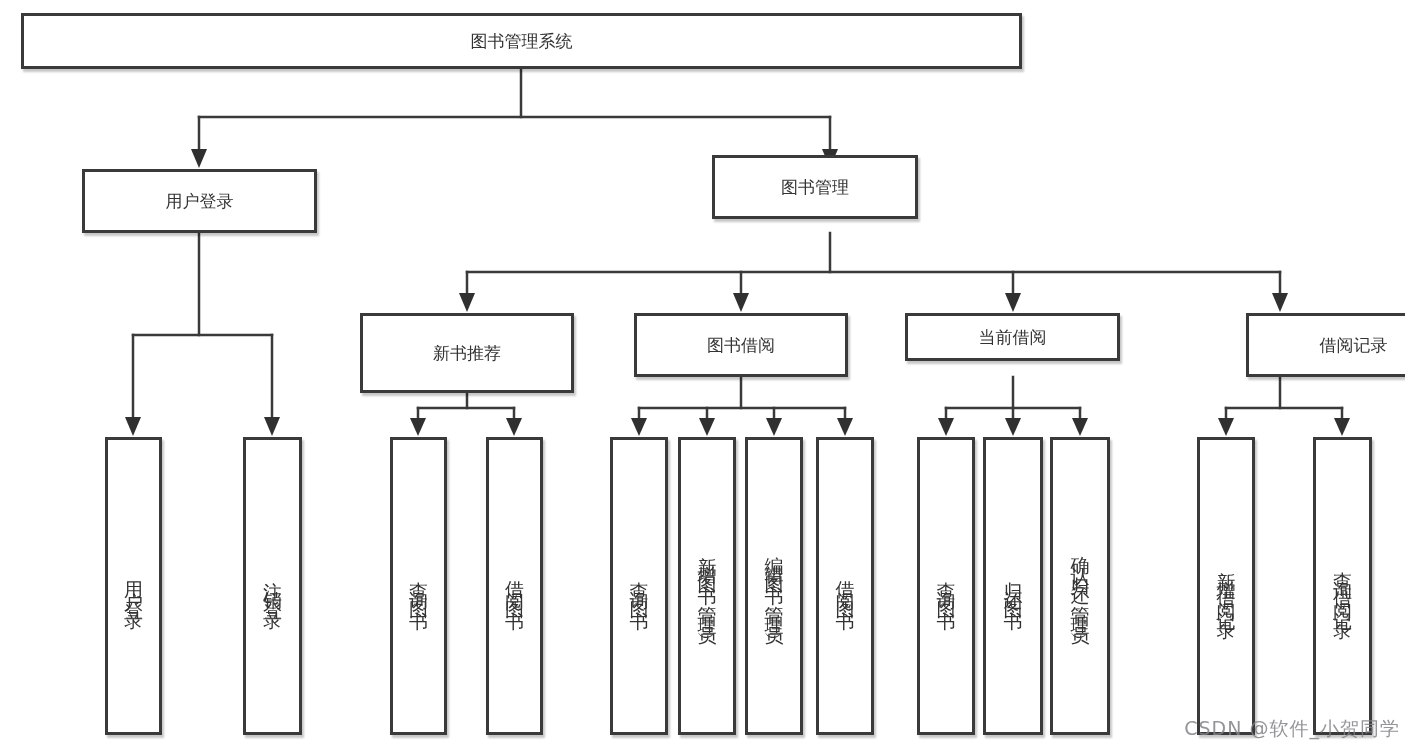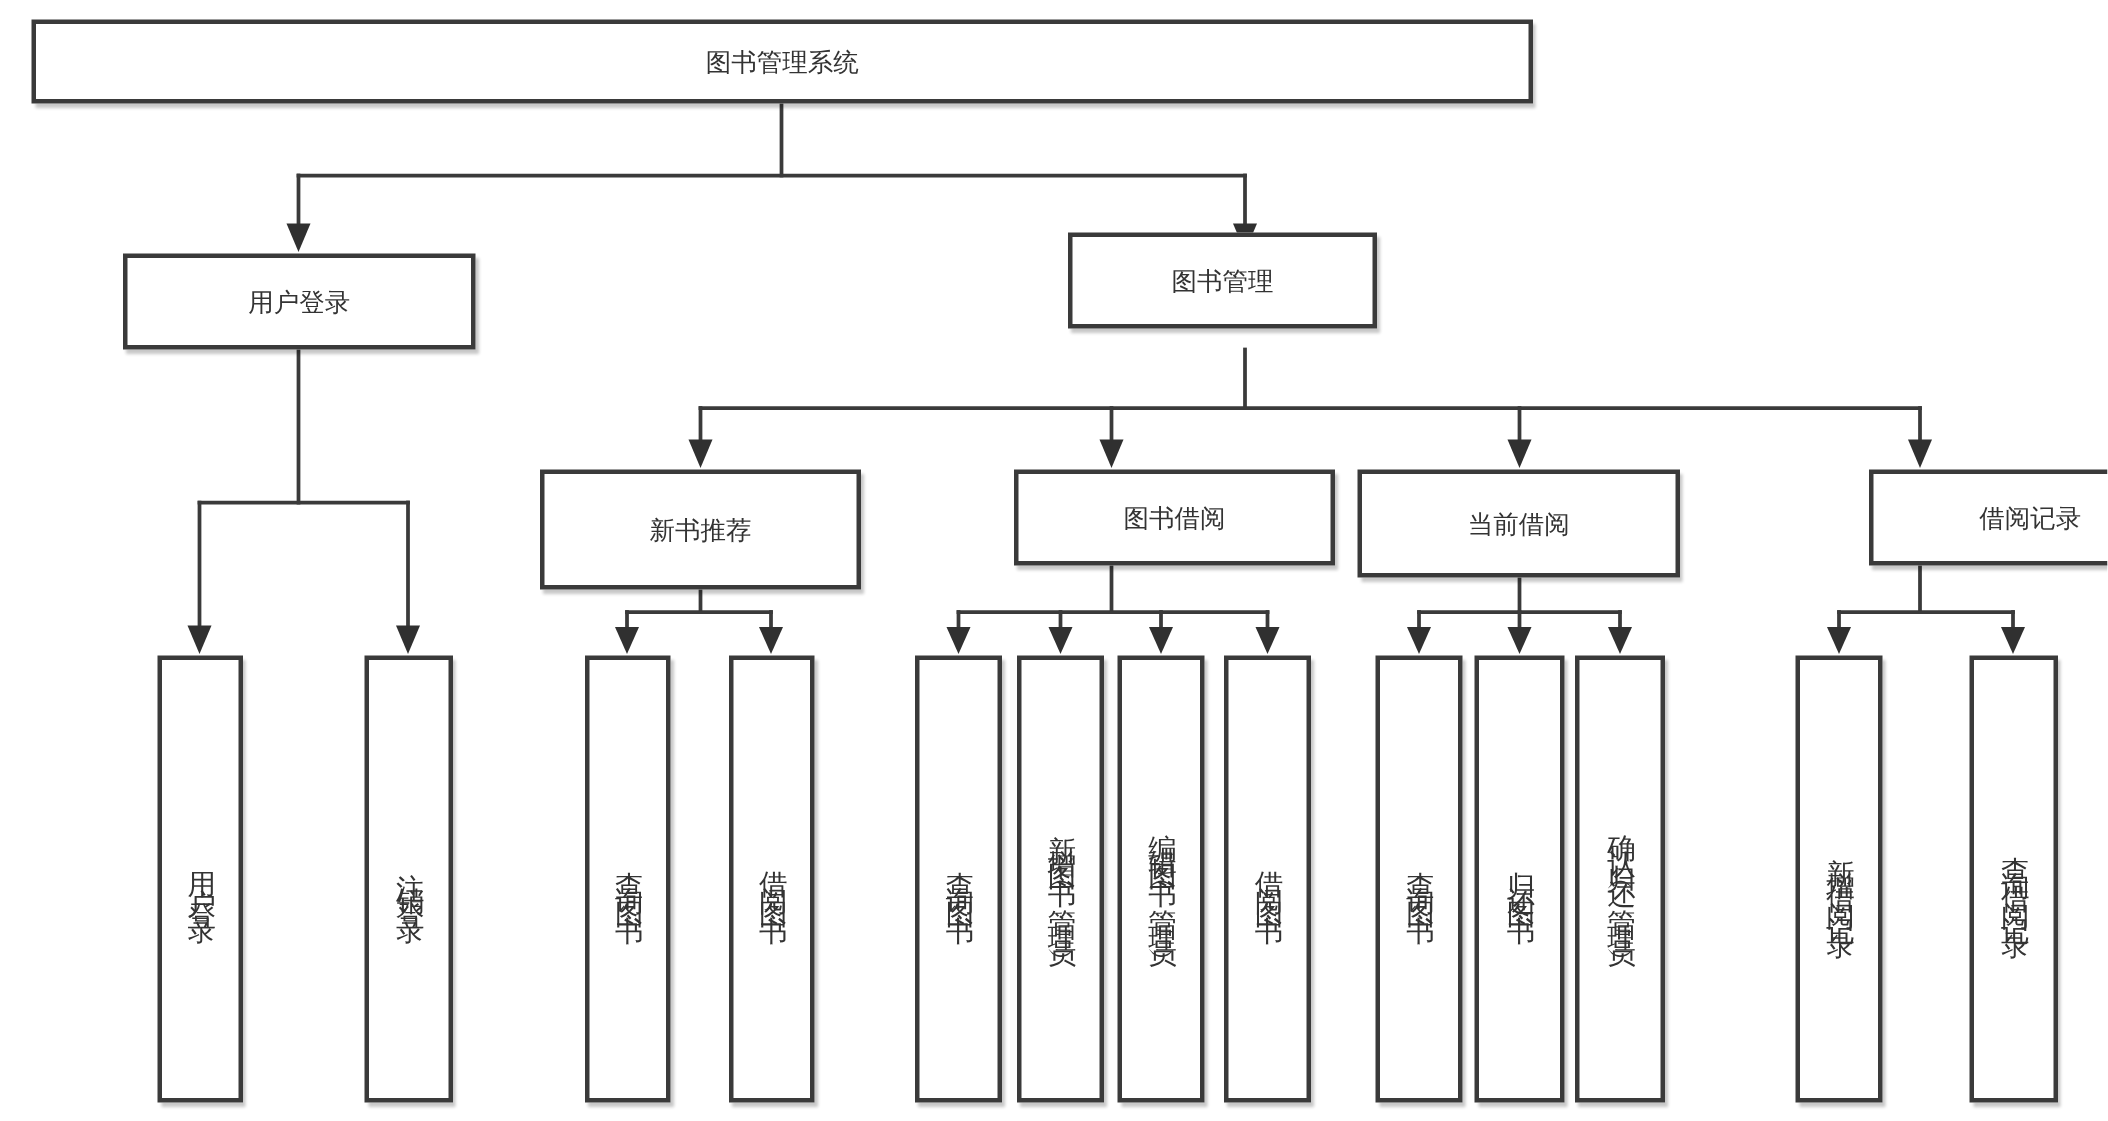"图书借阅" .b-borrow { margin-left: 42px -> none }
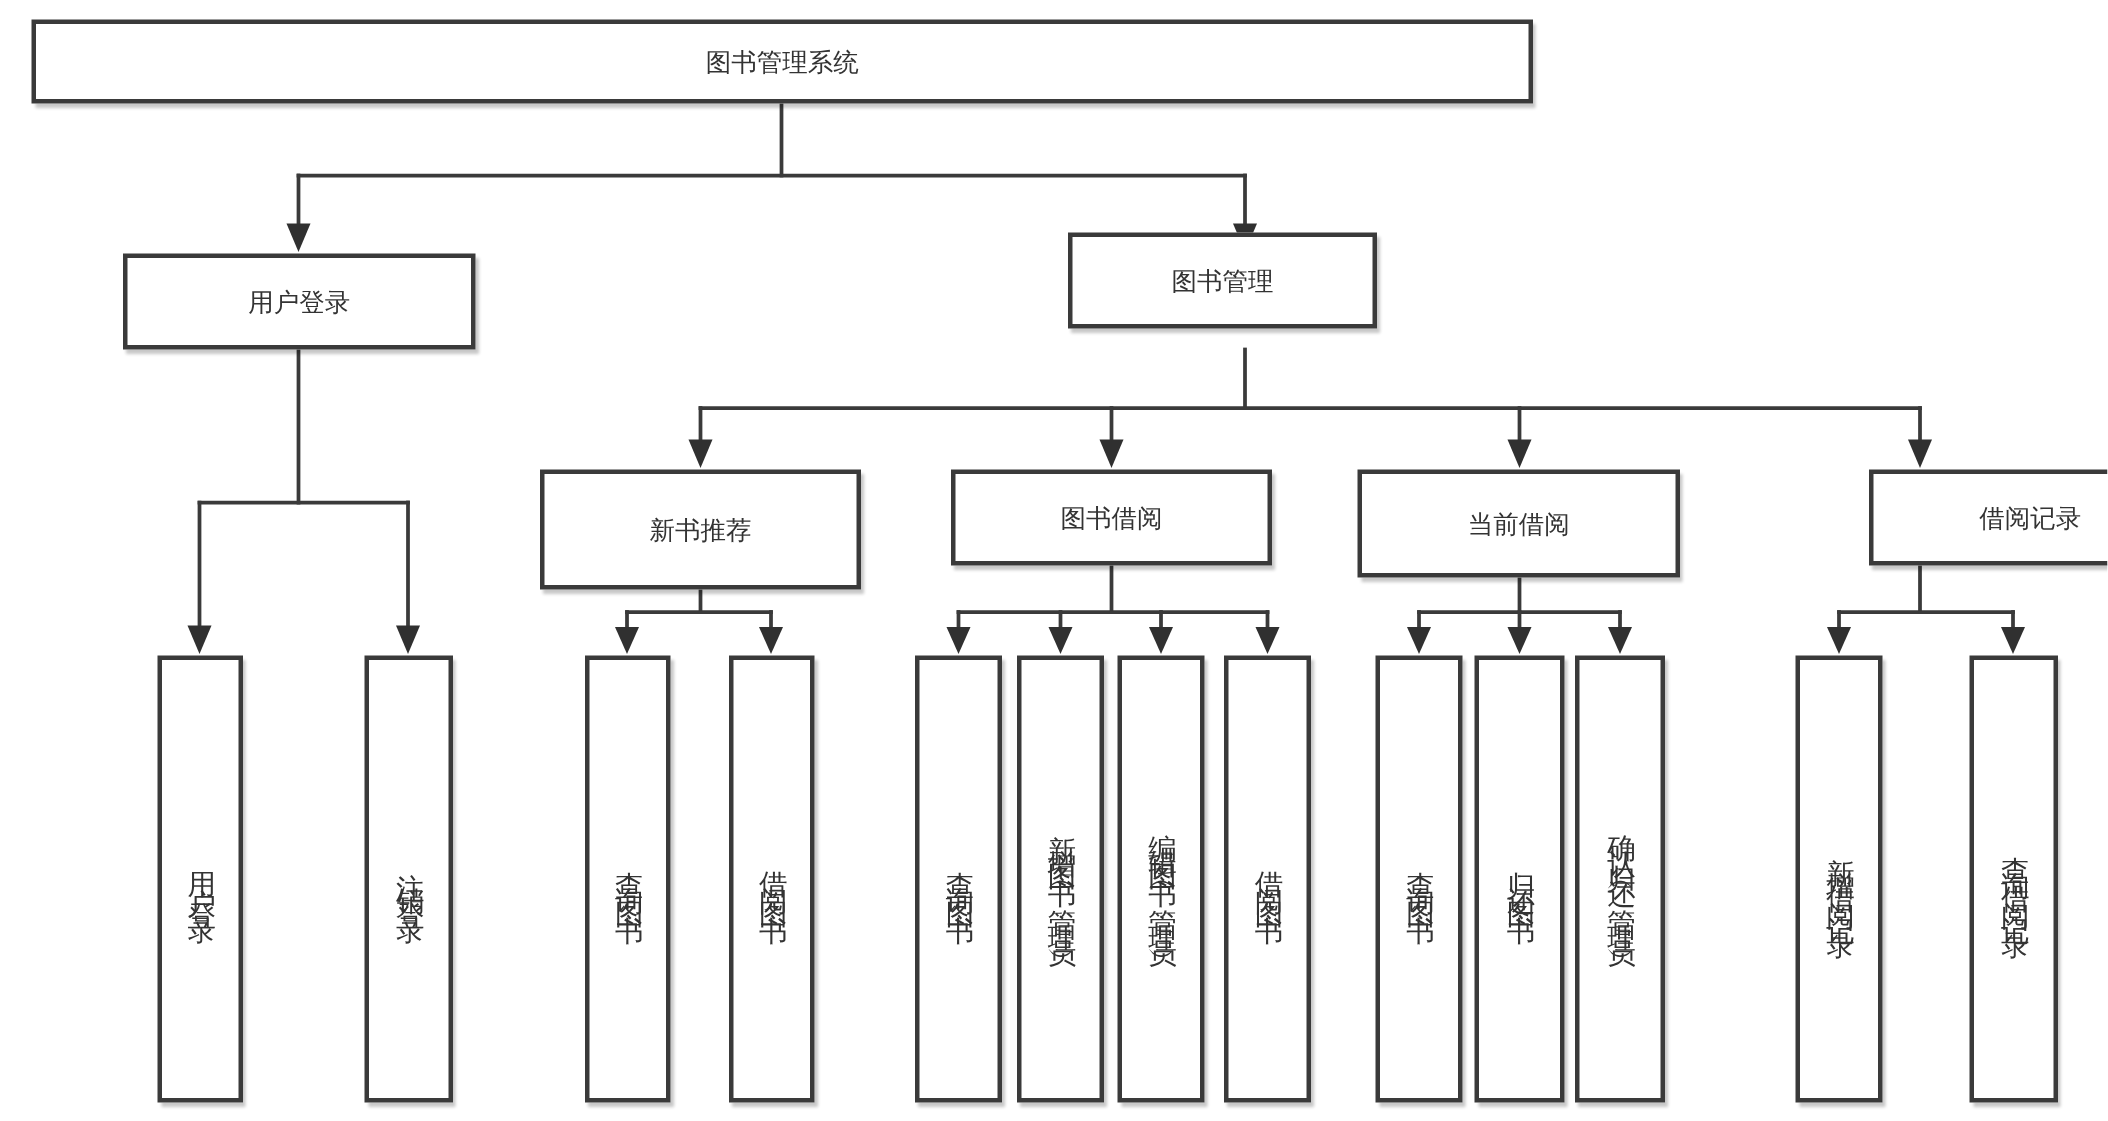"当前借阅" .b-current { height: 72px -> 48px }
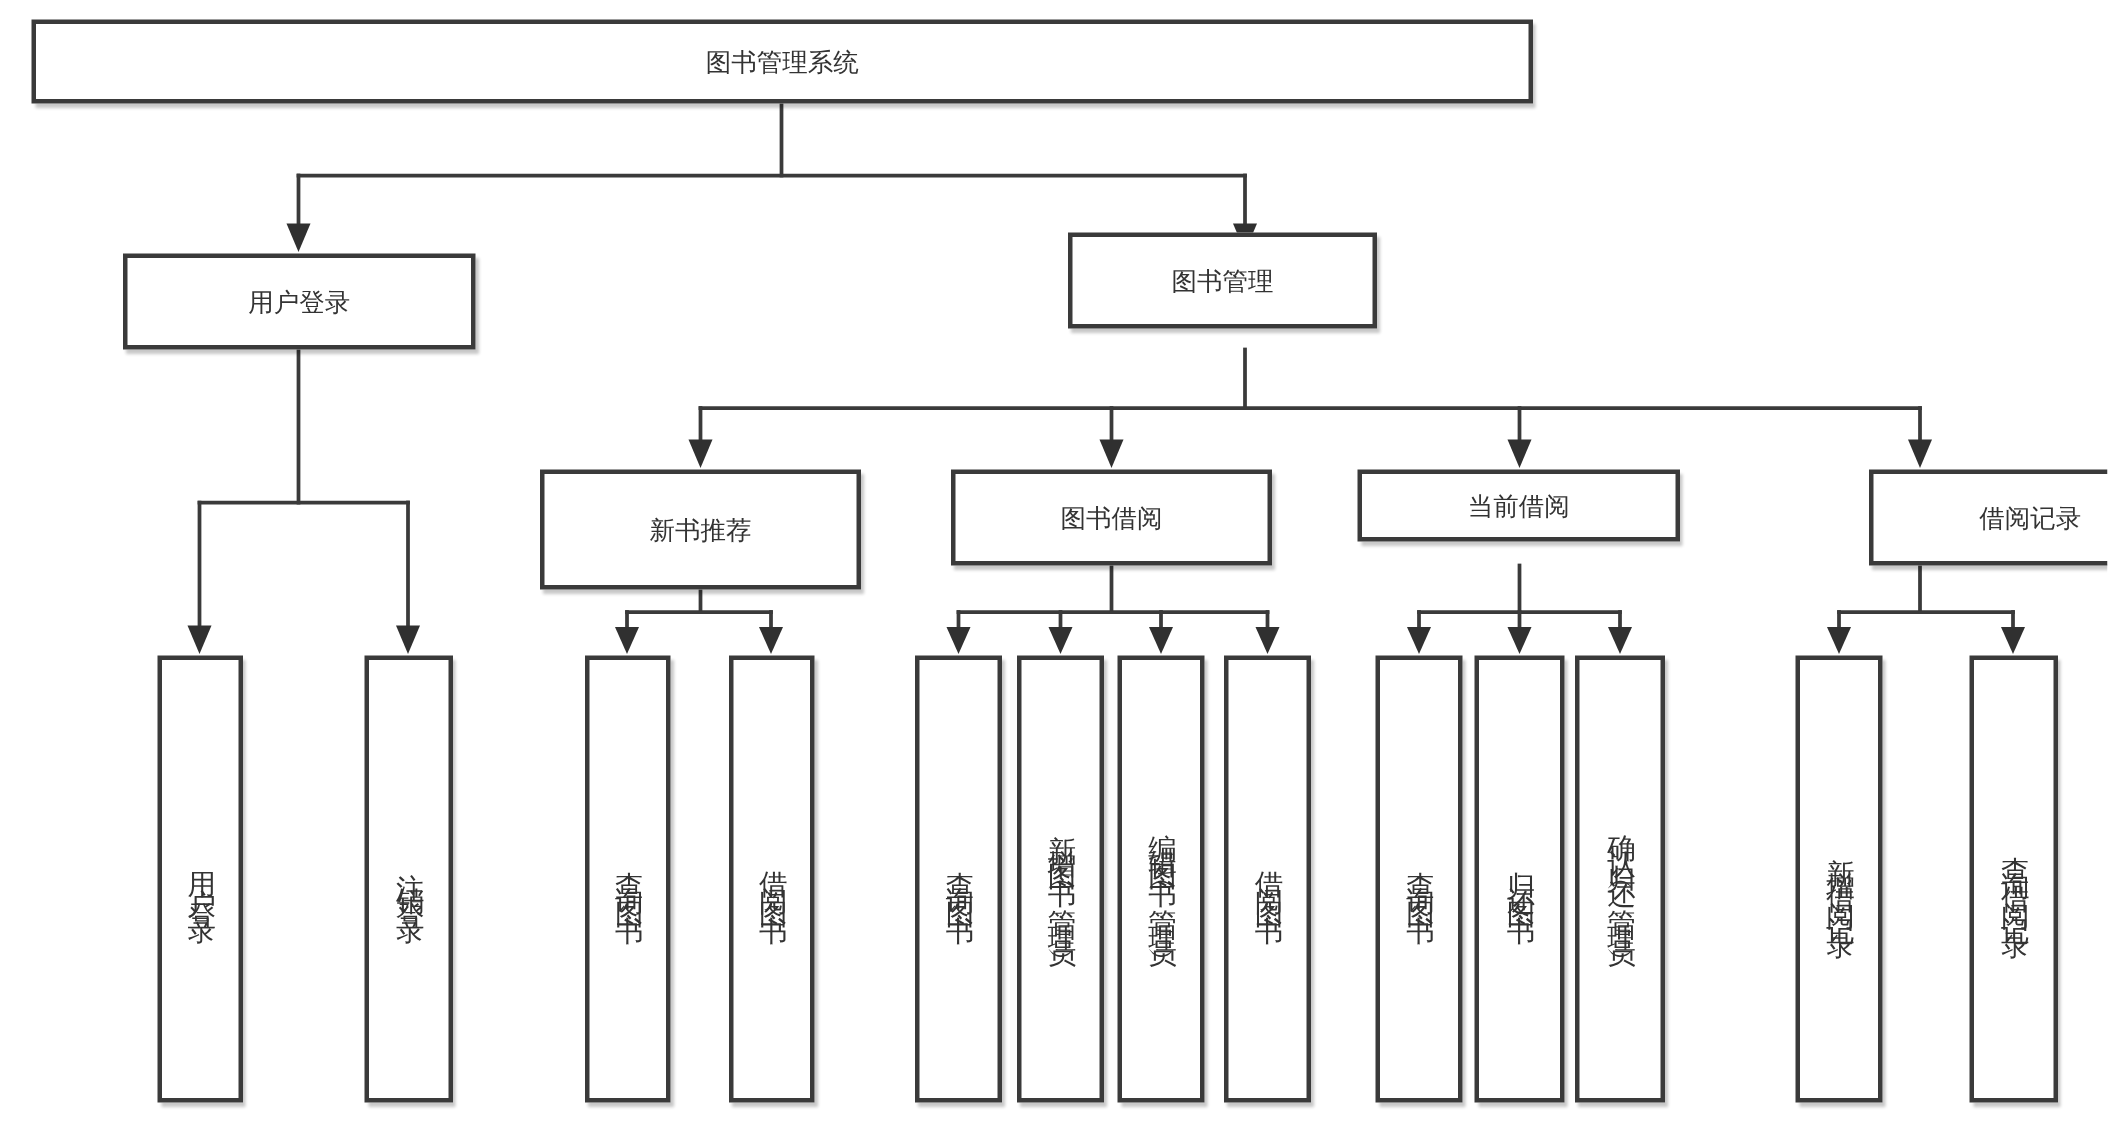"CSDN @软件_小贺同学" div.watermark { html: none -> <div>CSDN @软件_小贺同学</div> }
